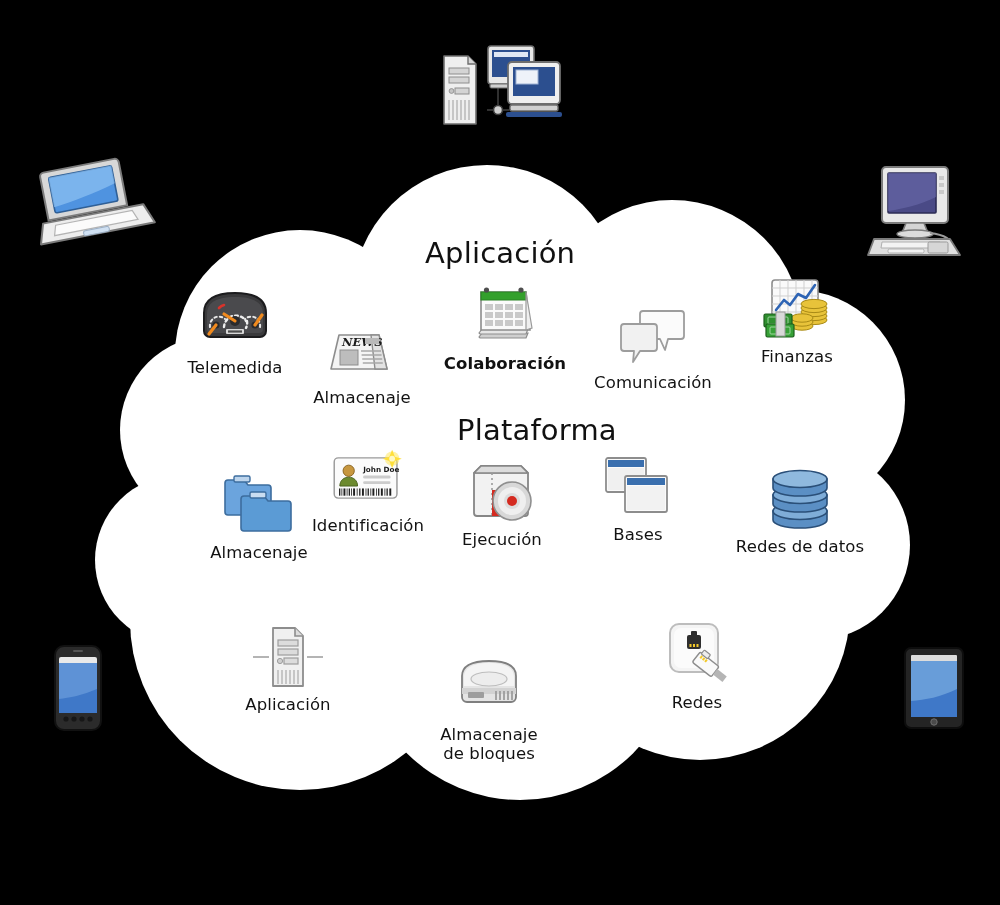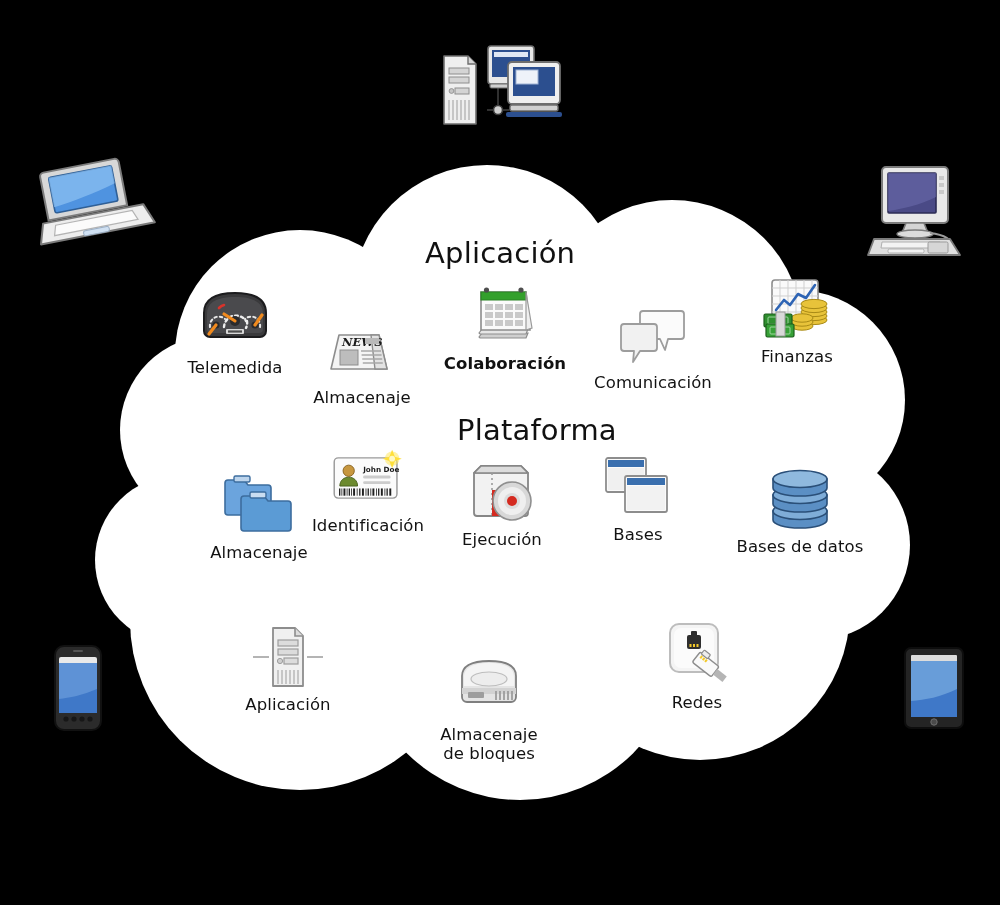"Bases de datos" div.cap { text: Bases -> Redes }
